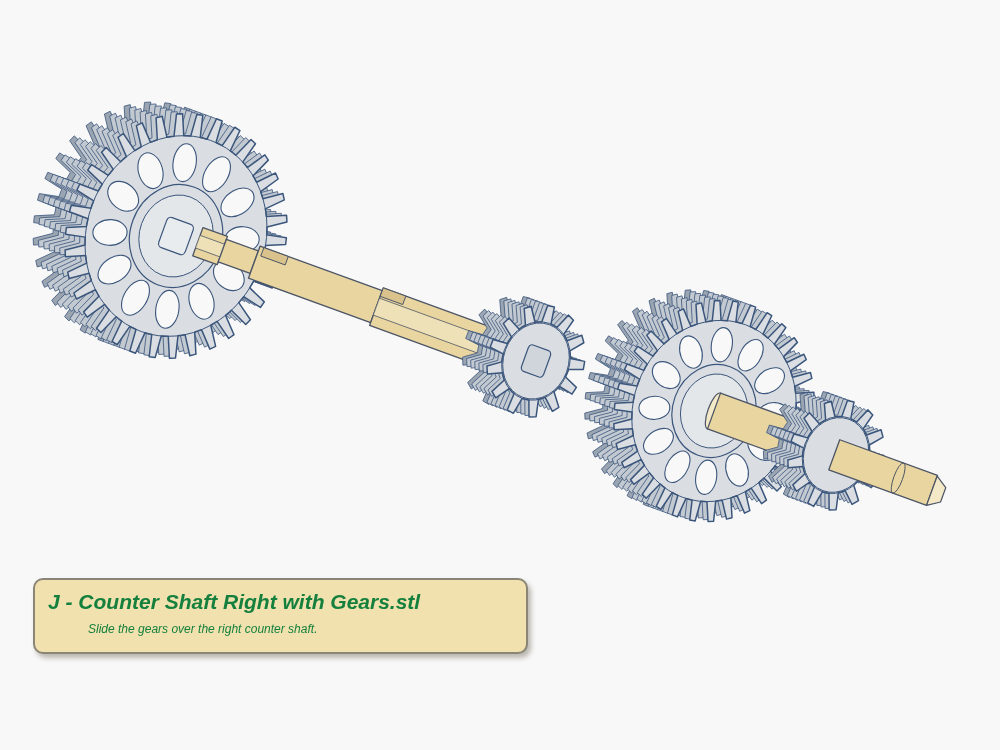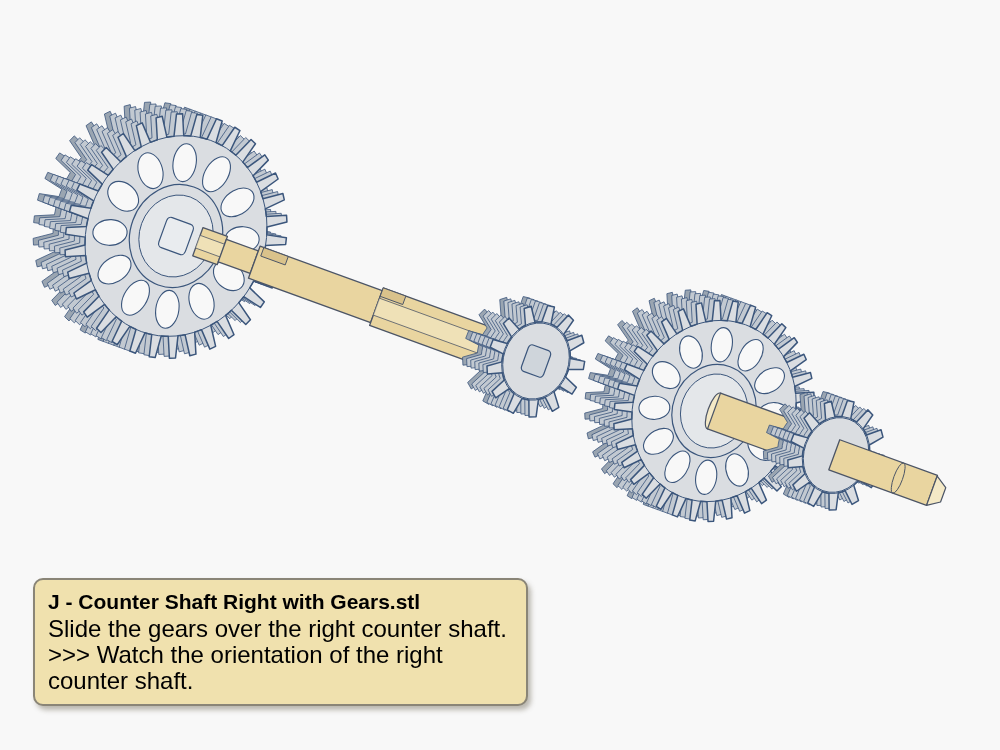"J - Counter Shaft Right" div.note { color: #000000 -> #15803d; font-style: none -> italic }
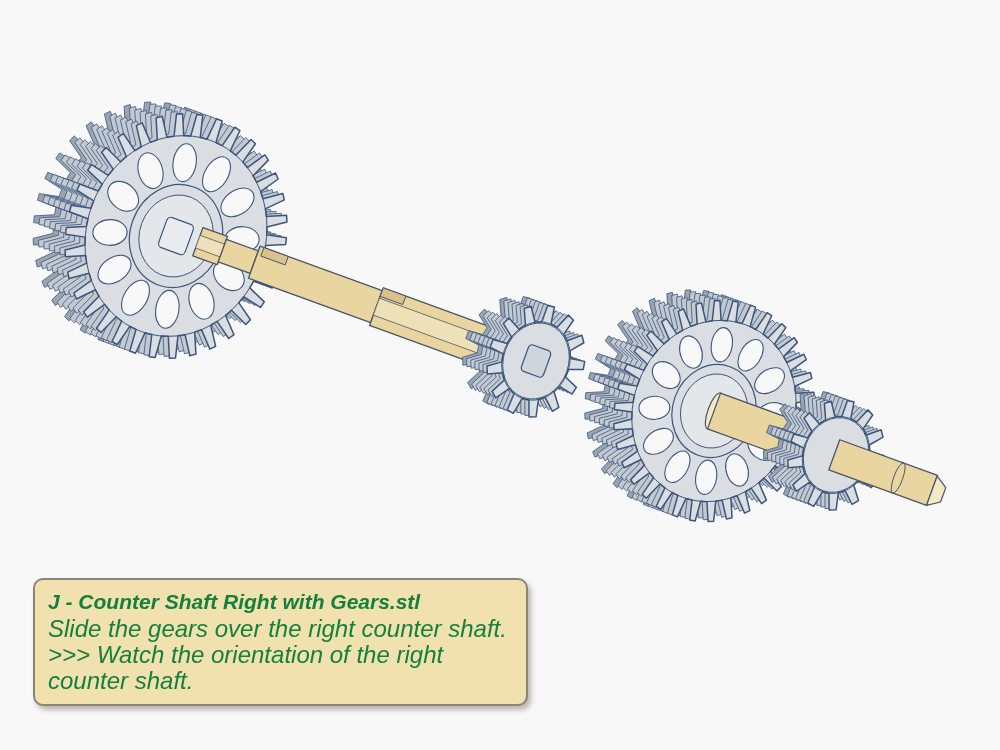"Slide the gears over the" .note-line { font-size: 24px -> 12px; margin-left: none -> 40px }
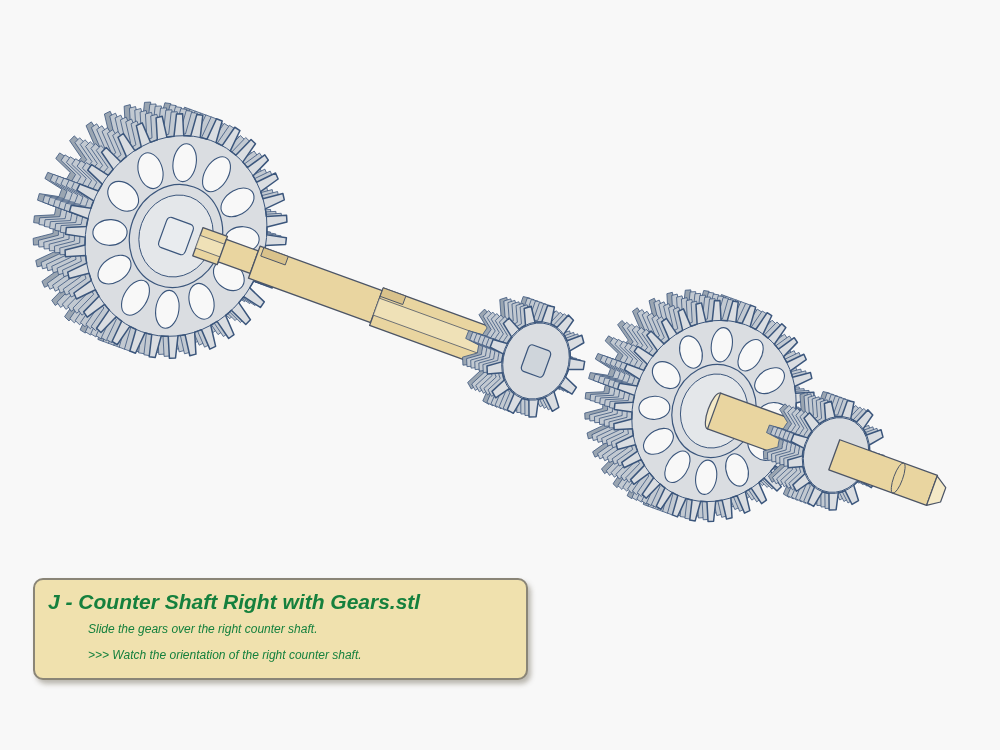">>> Watch the orientation of" div.note-line { html: <div>&gt;&gt;&gt; Watch the orientation of the right counter shaft.</div> -> none }
